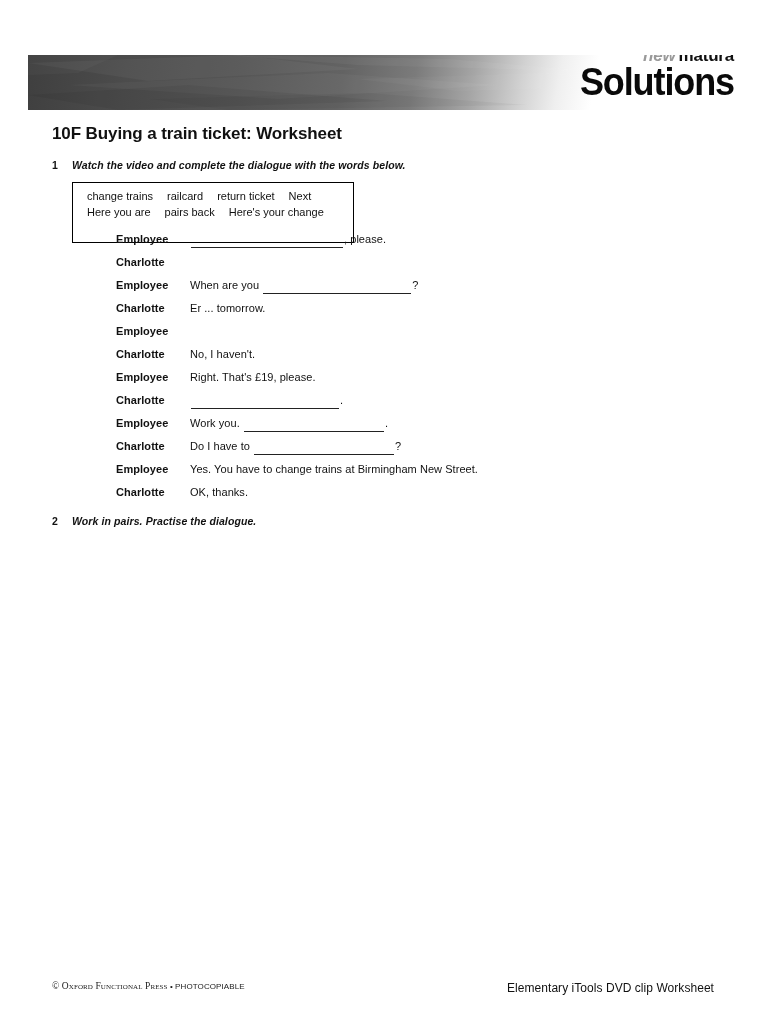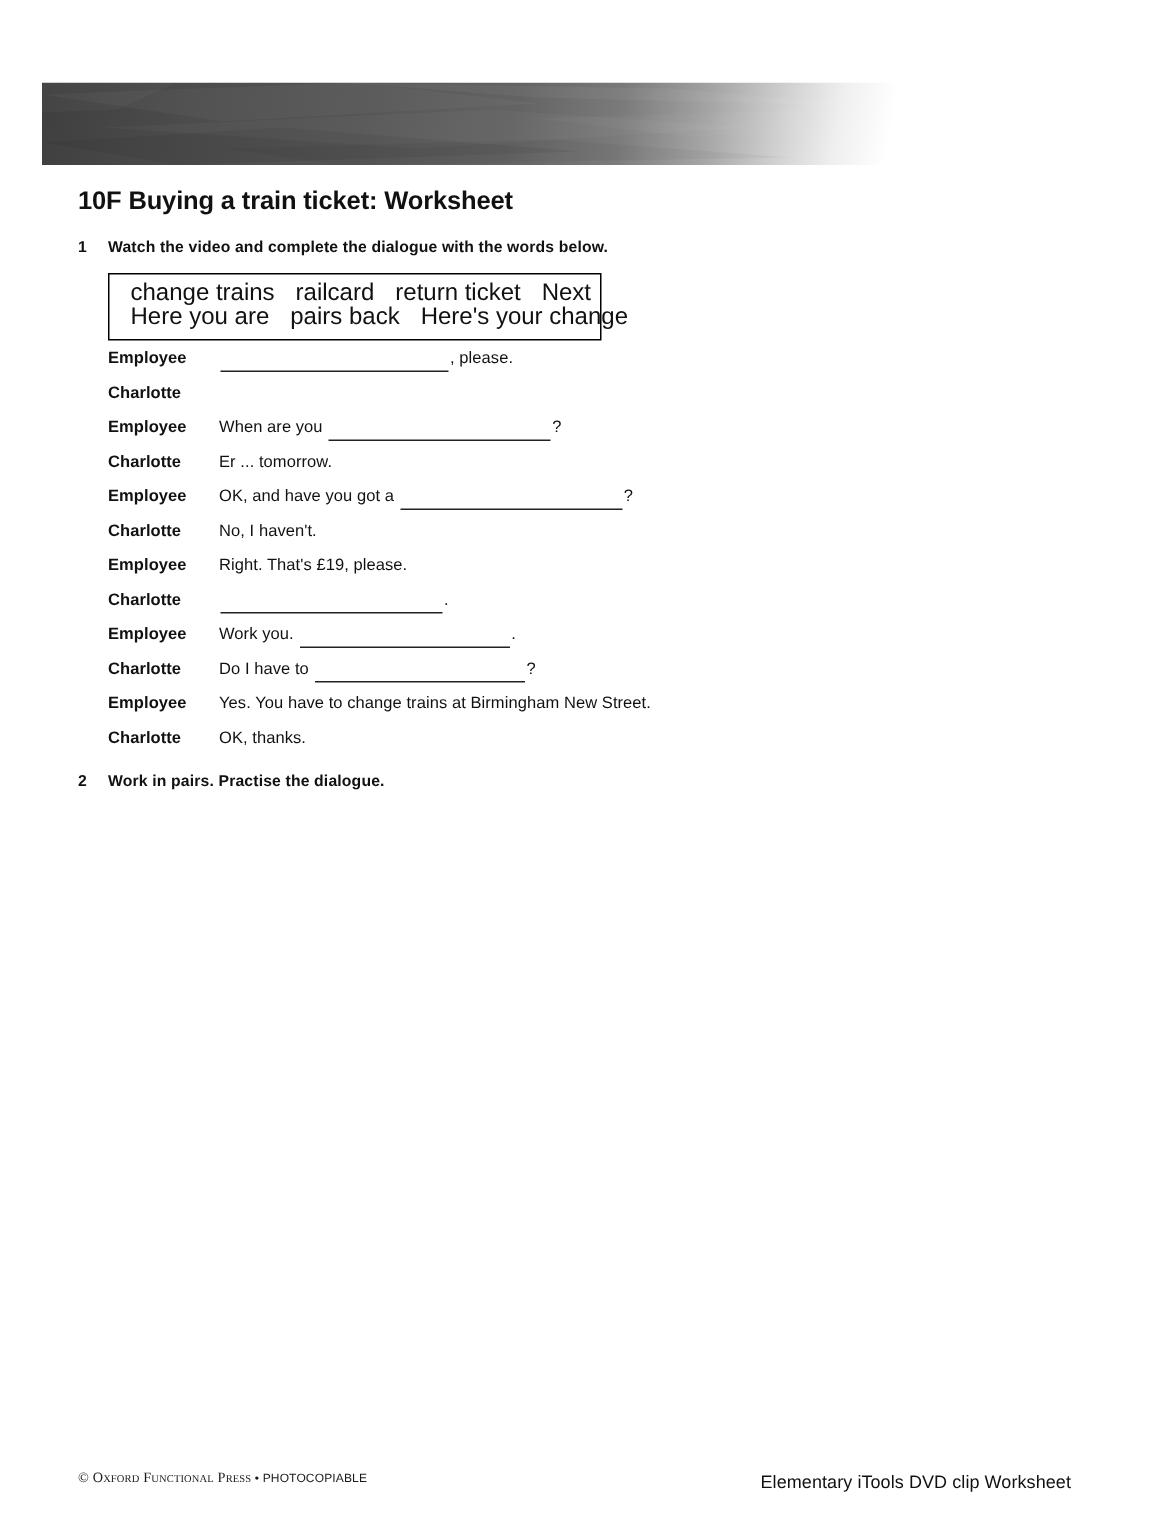"new matura" div.logo { html: none -> <div> <div> <span>new</span><span>matura</span> </div> <div>Solutions</div> </div> }
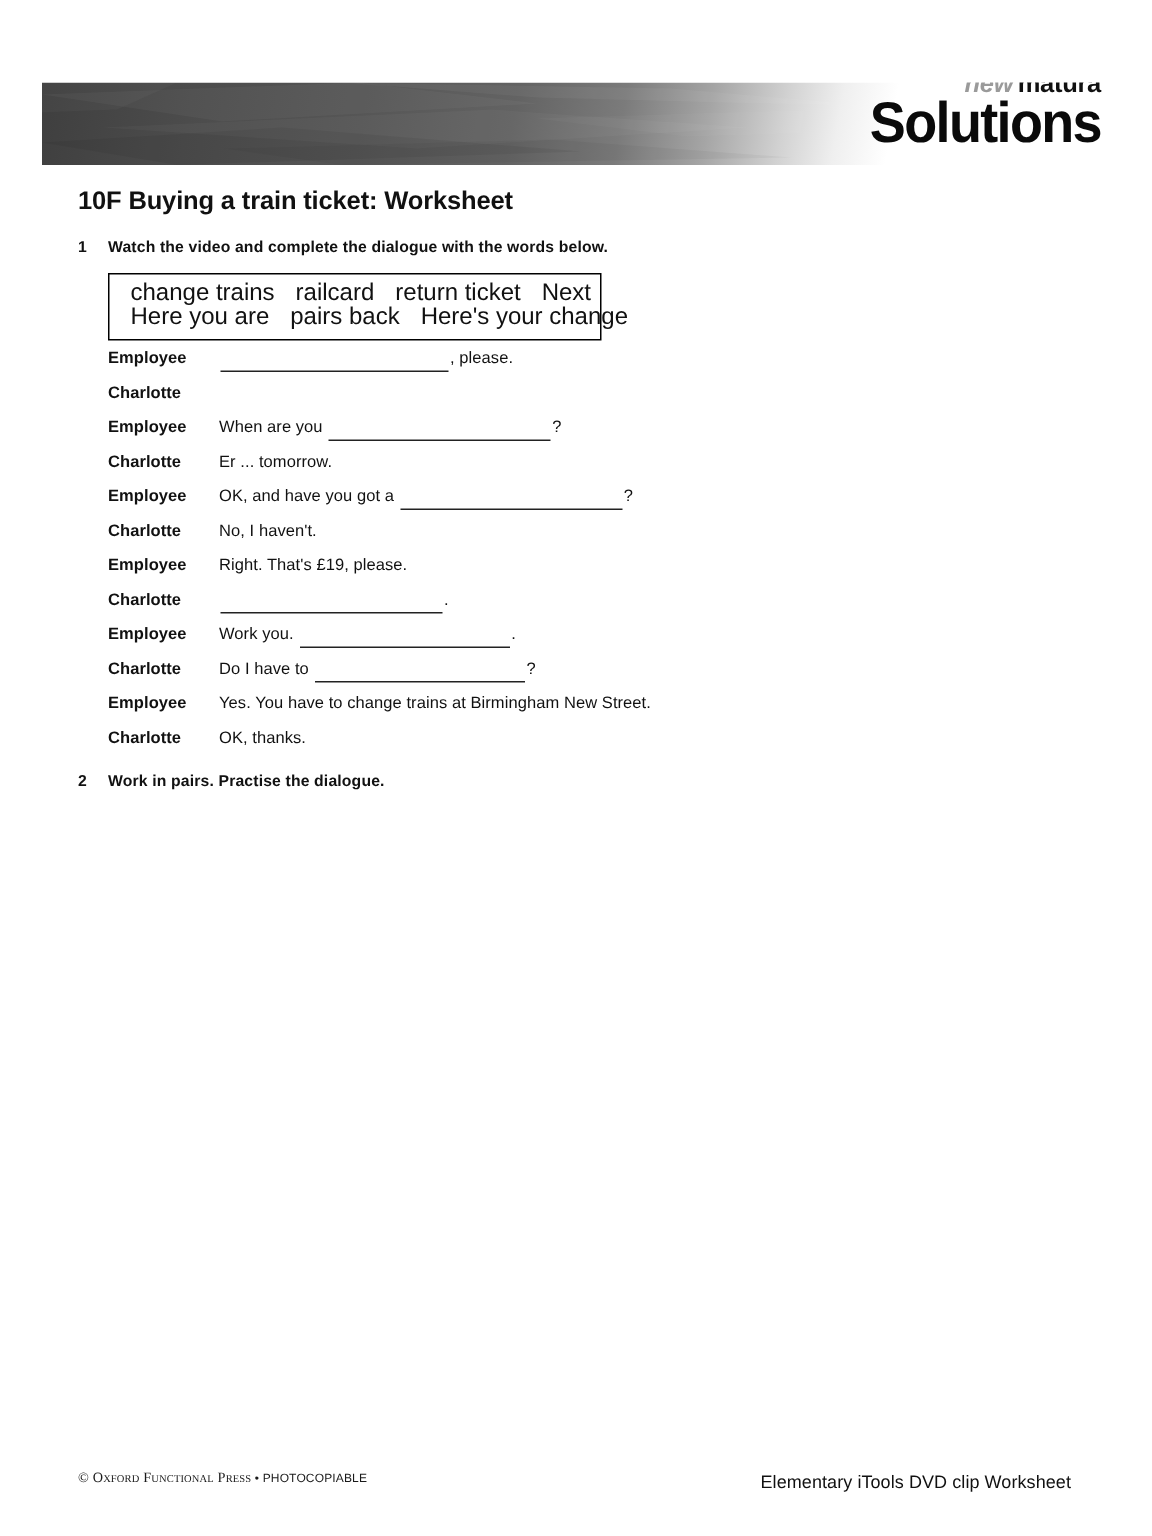"Watch the video and complete" .ex-text { font-style: none -> italic }
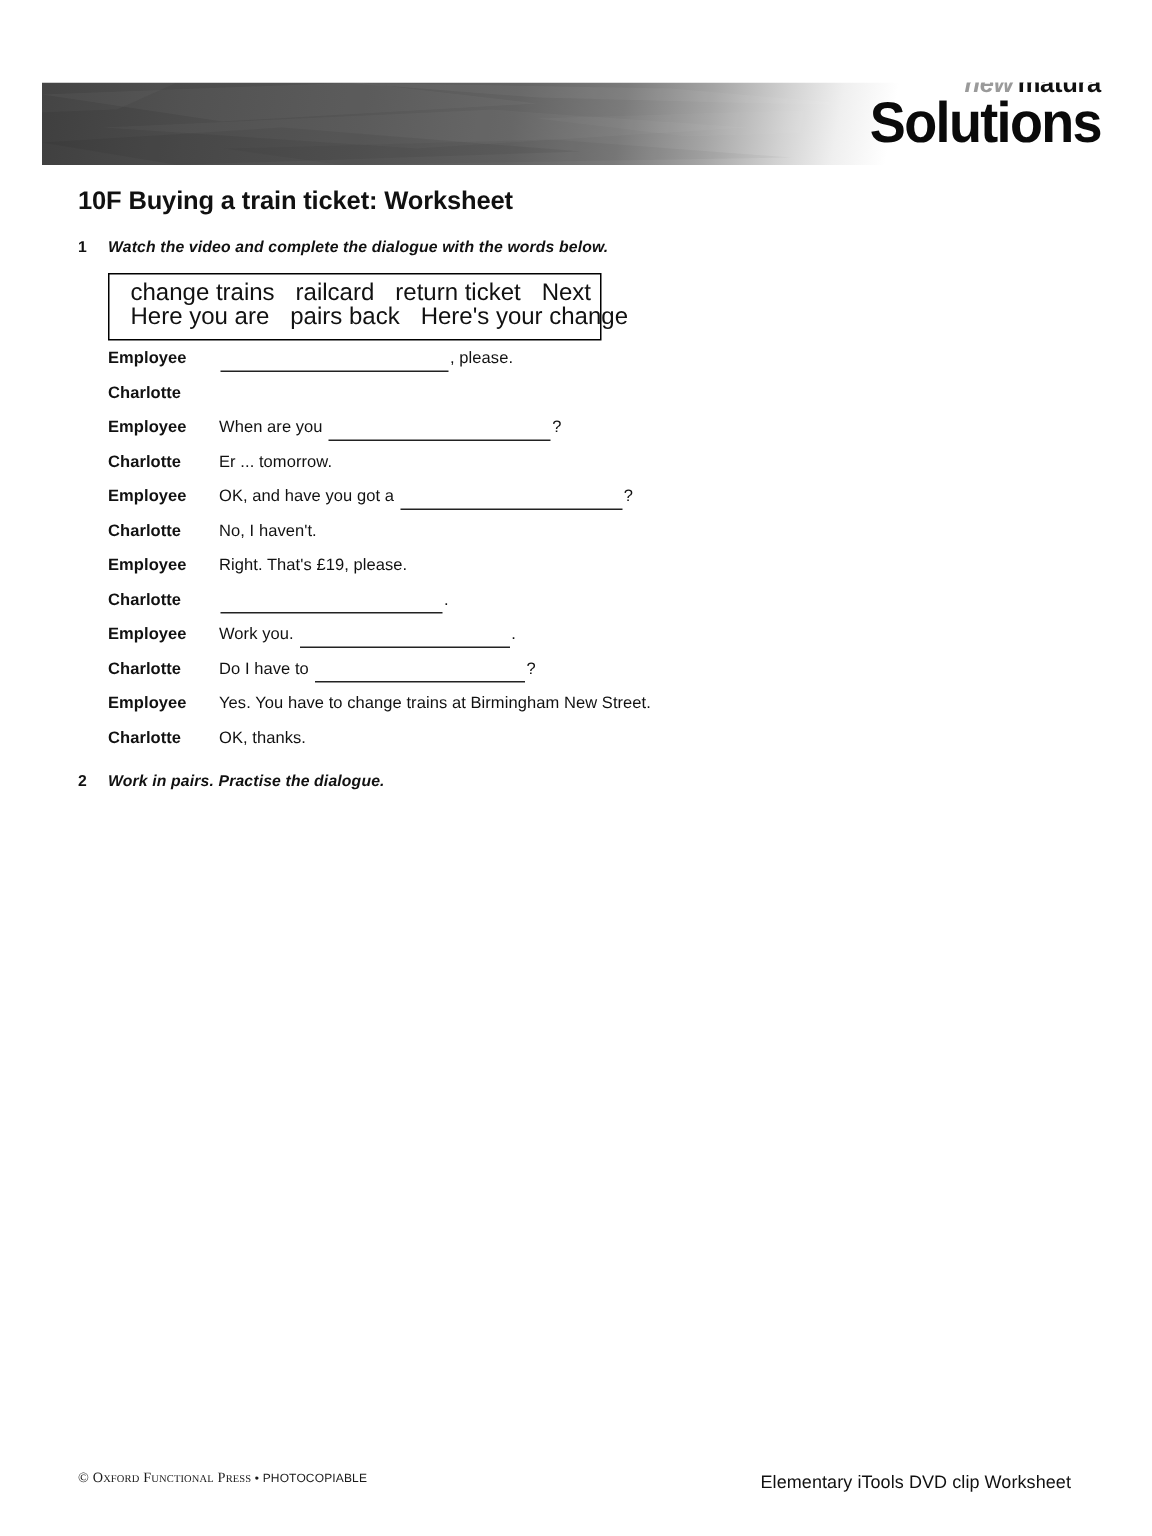"change trains railcard return ticket" .wordbank { font-size: 16px -> 11px; padding: 5px 12px 6px 14px -> 5px 12px 22px 14px; width: 329px -> 282px }
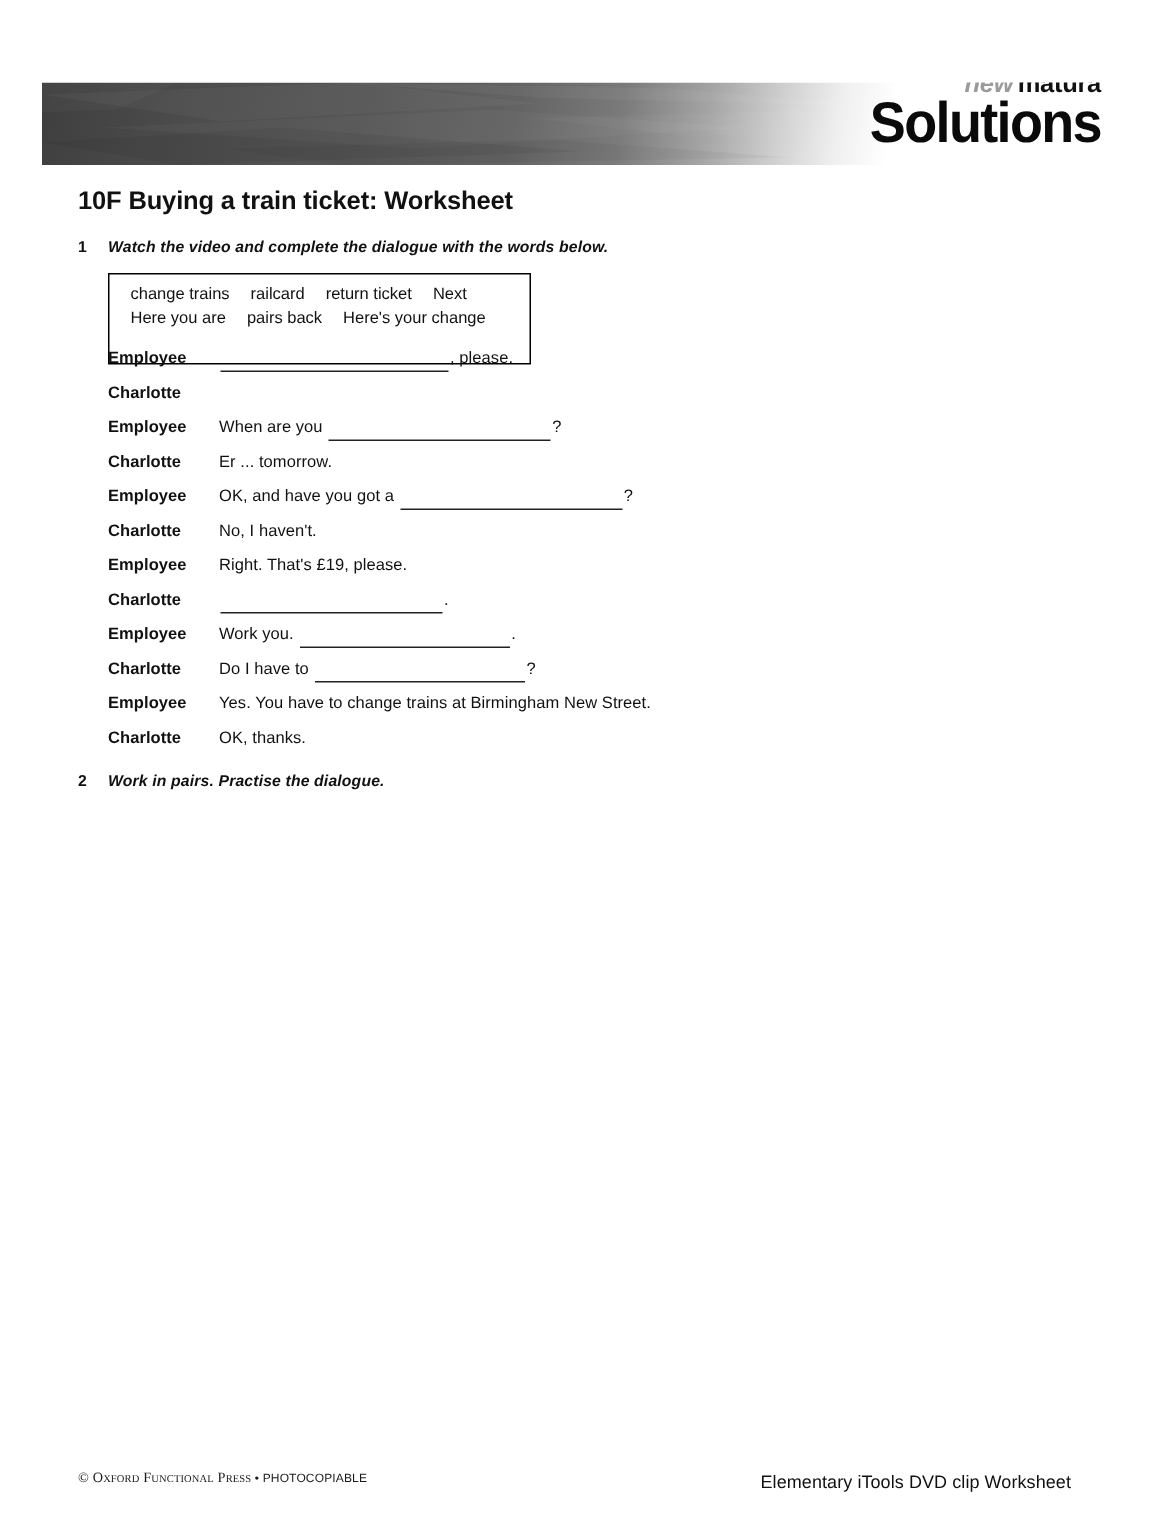"Employee" .d-row { margin-left: none -> 44px }
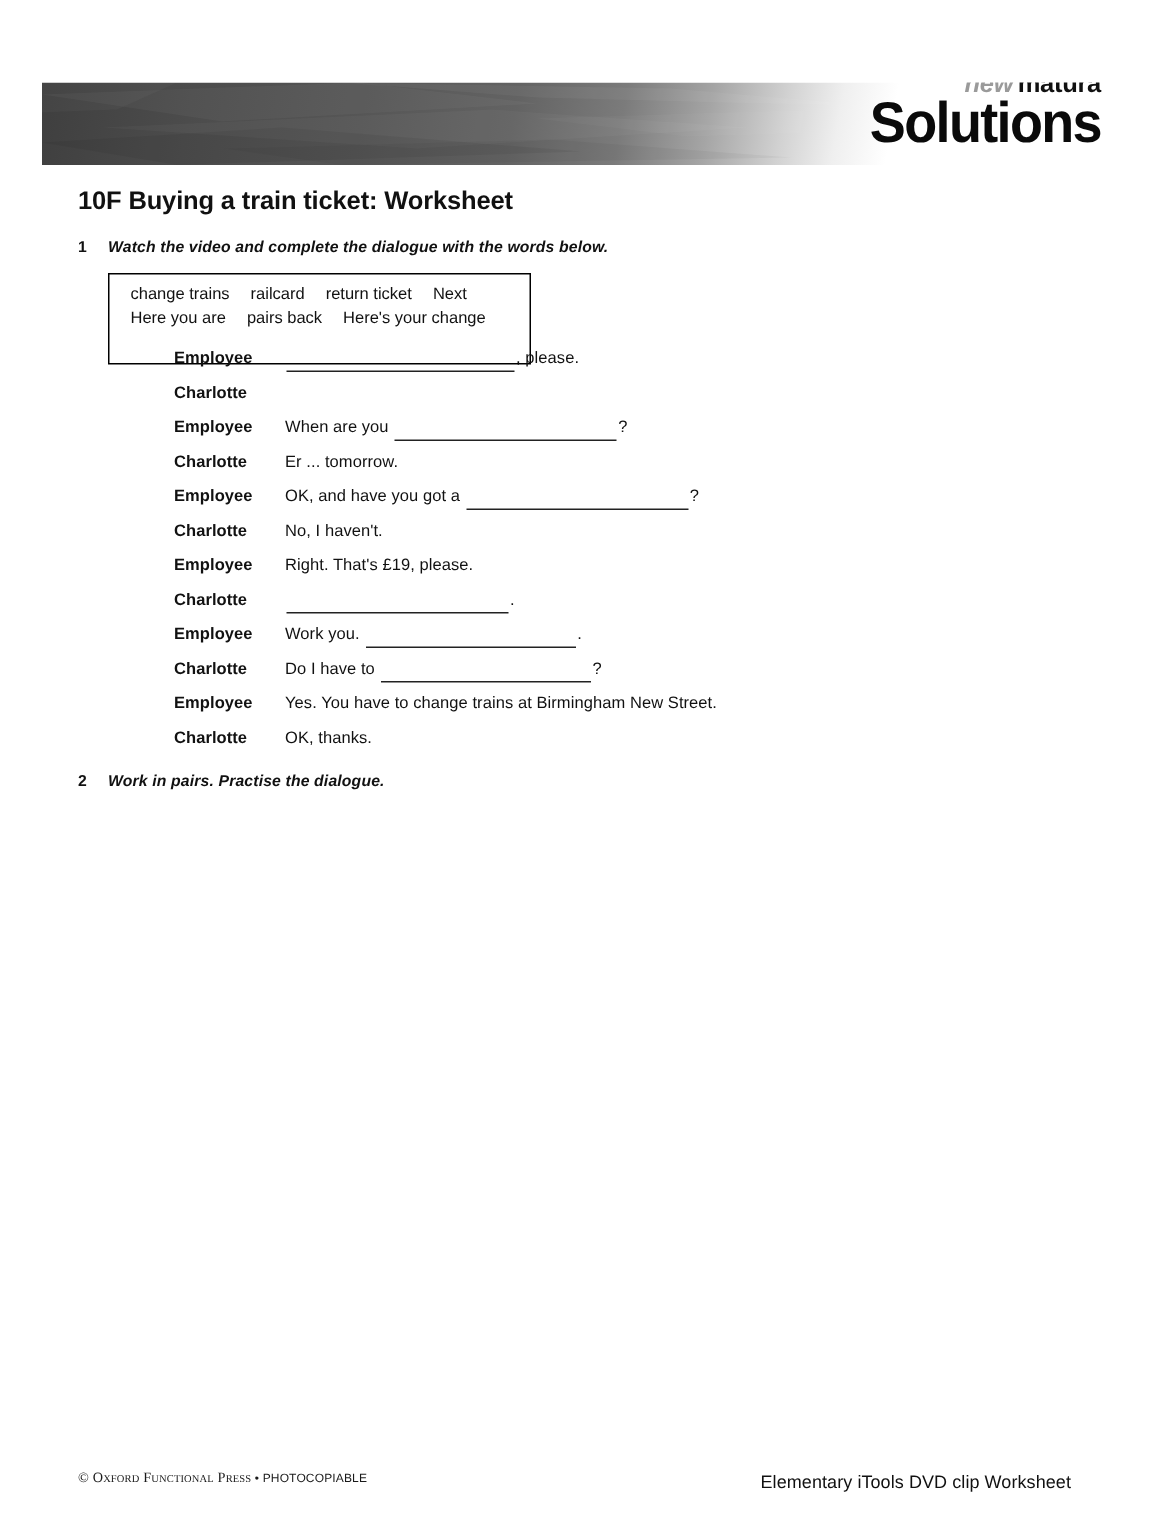"OK, and have you got" div.d-line { html: <div><span>OK, and have you got a </span><span>&nbsp;</span><span>?</span></div> -> none }
